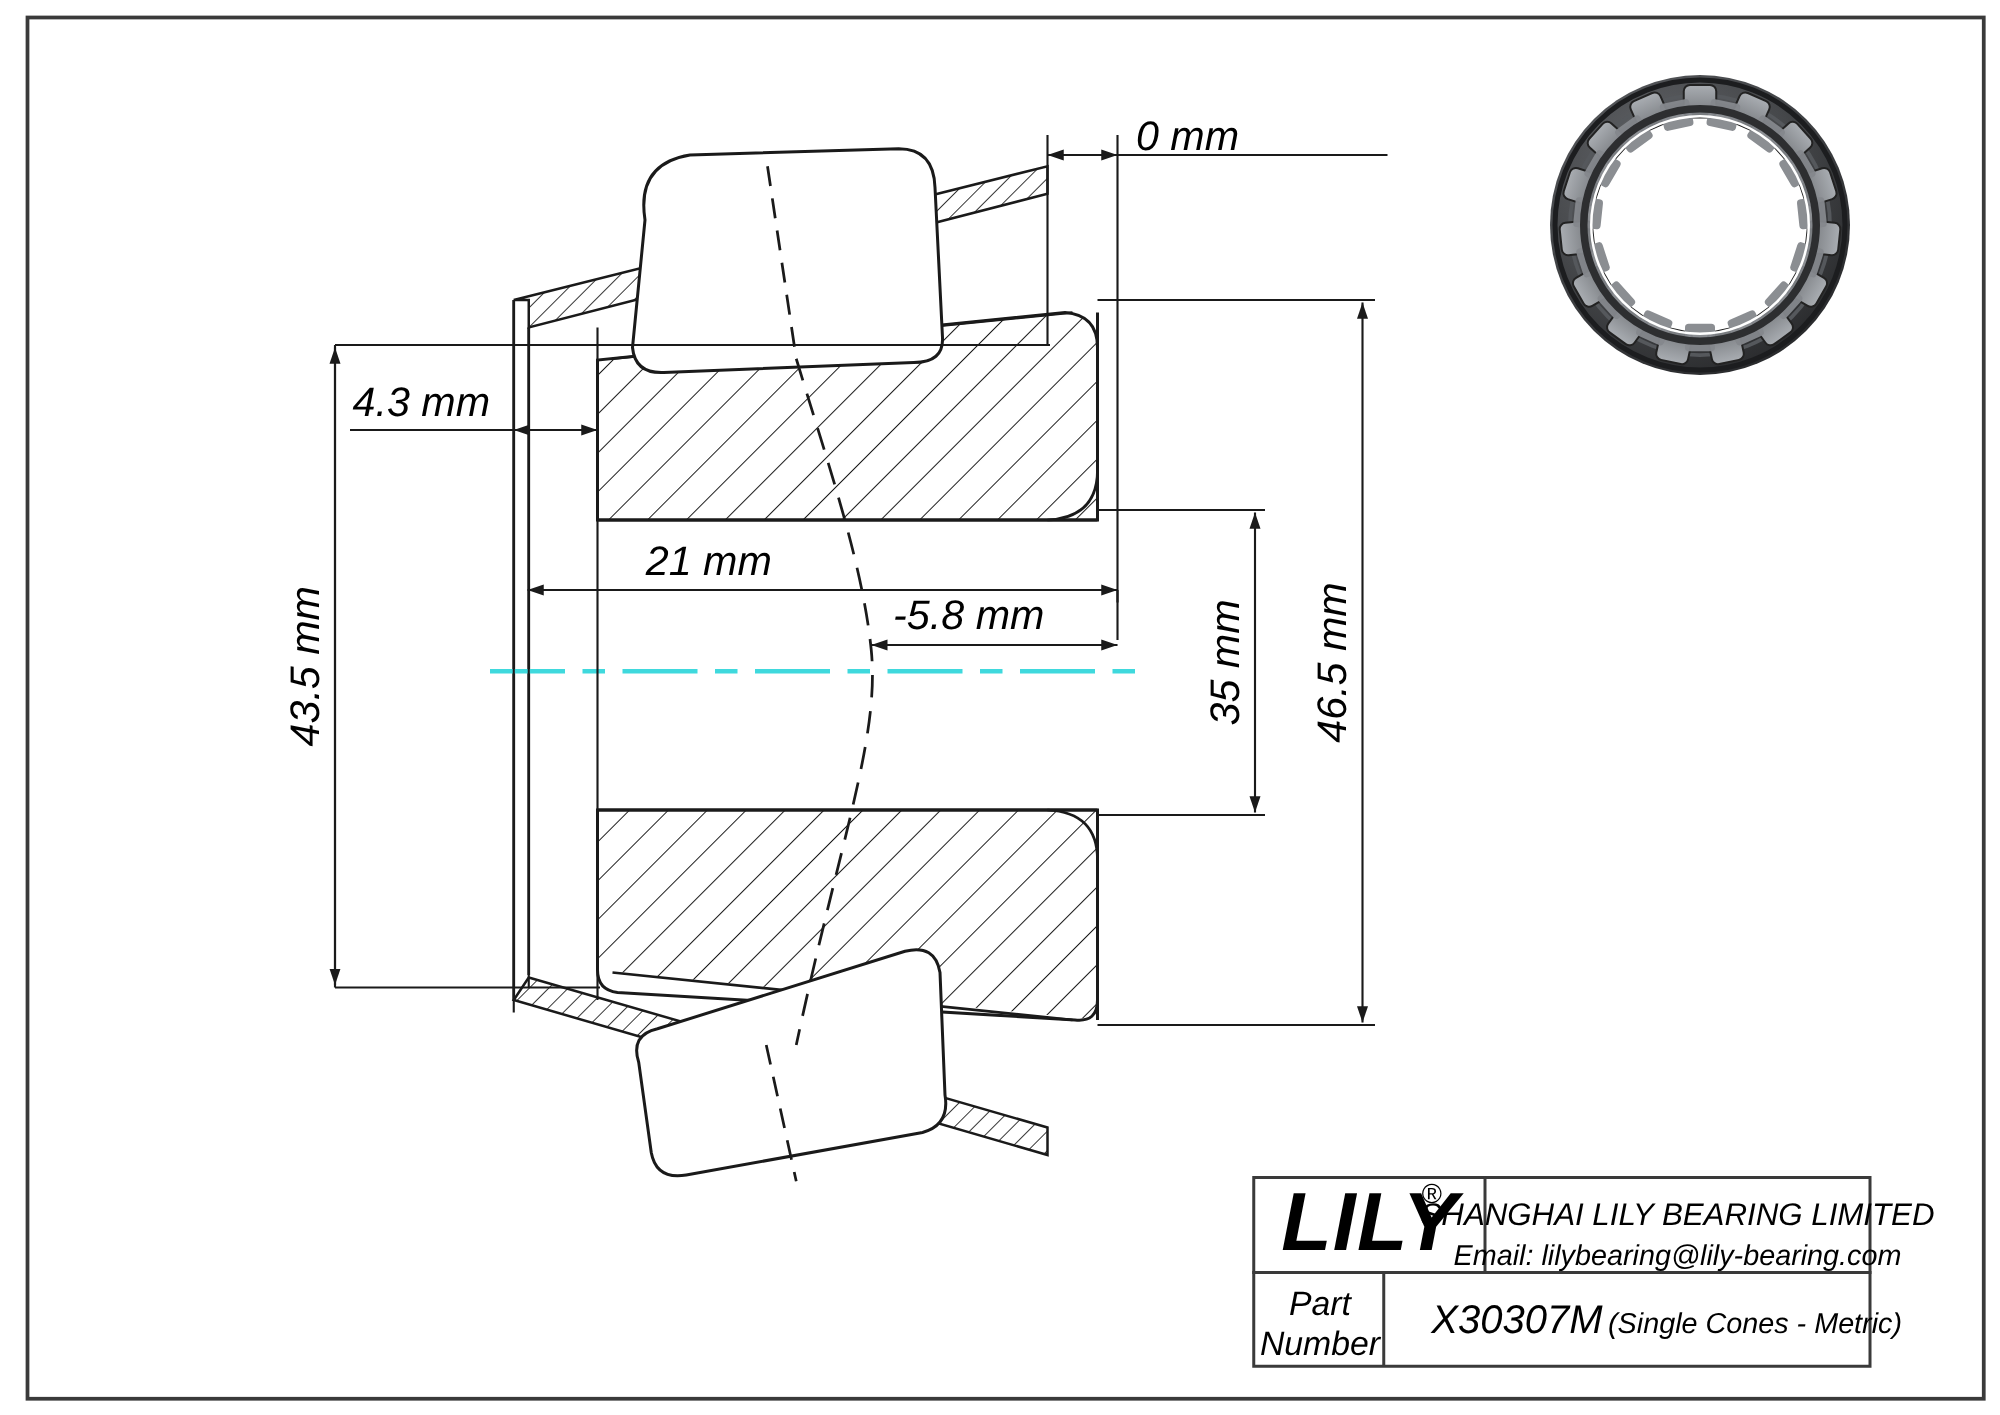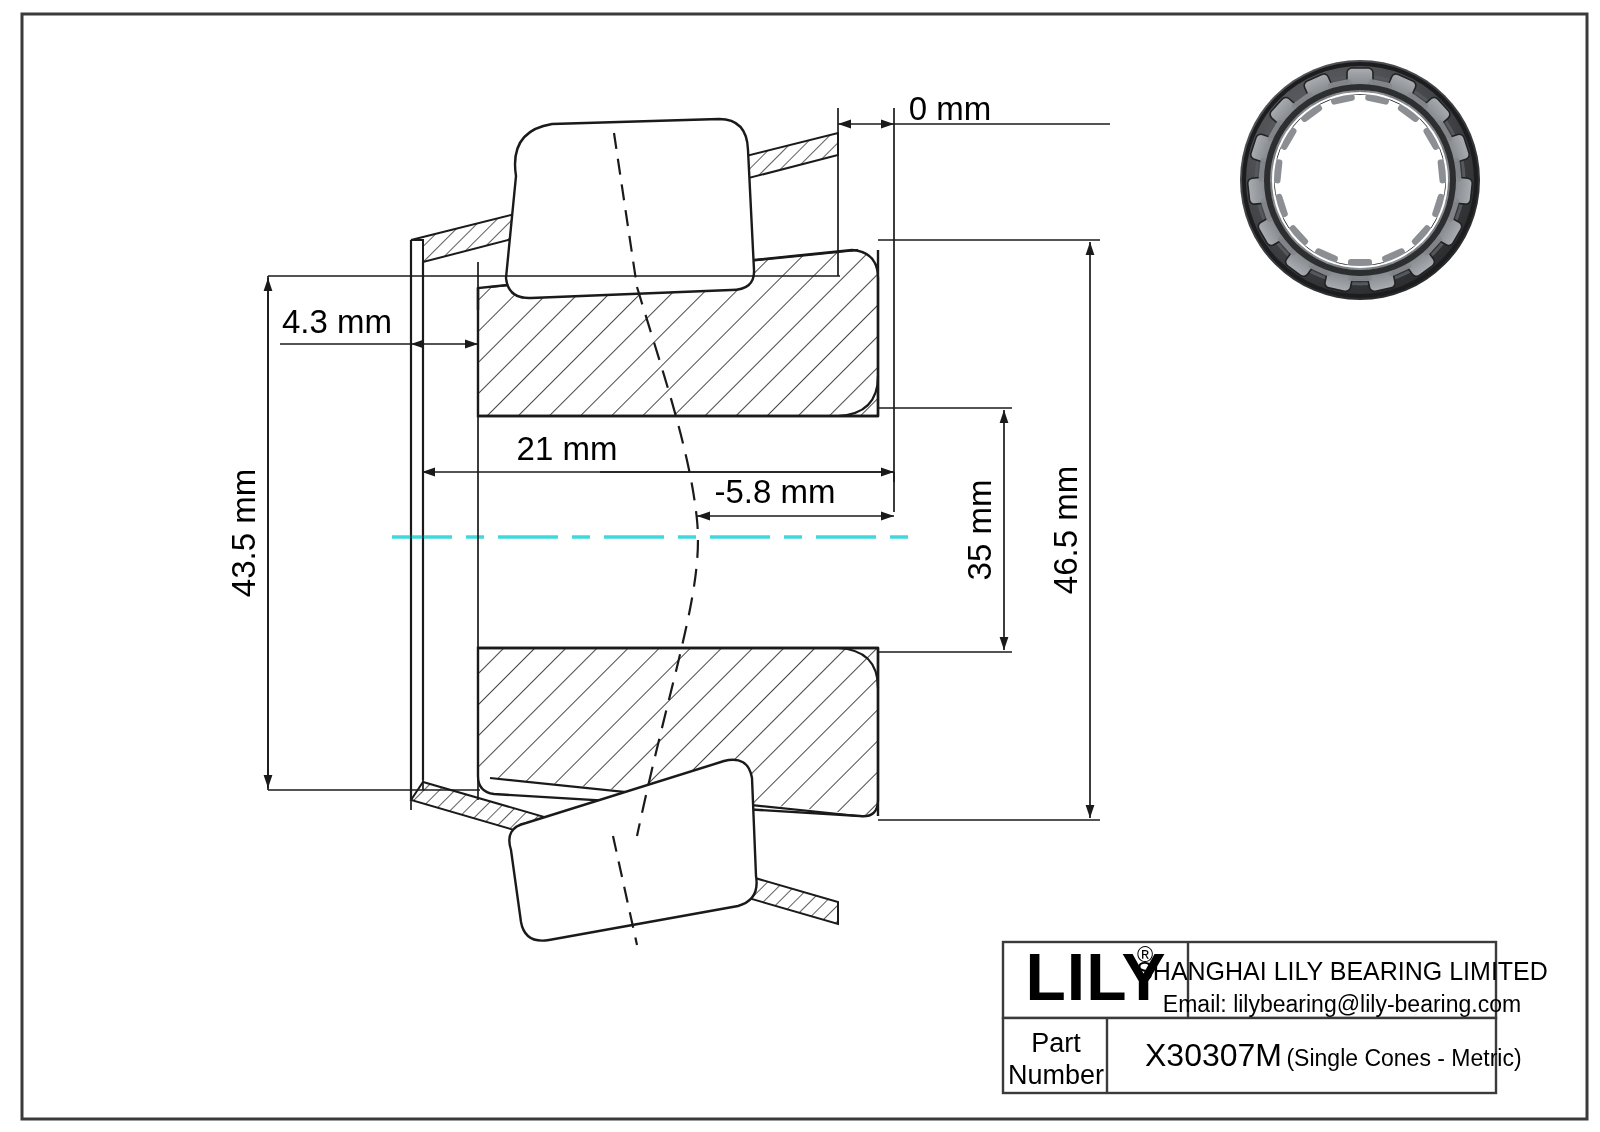"0 mm" #sheet { font-style: none -> italic }
